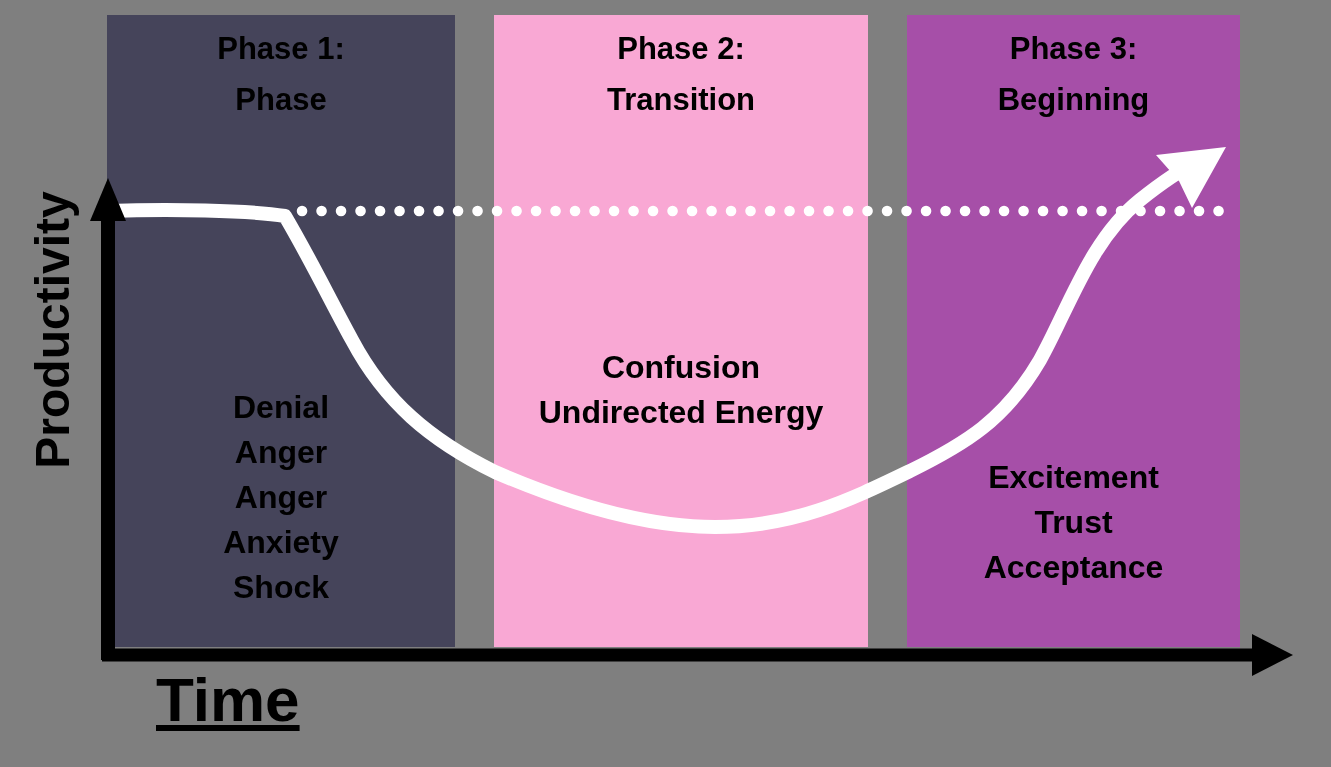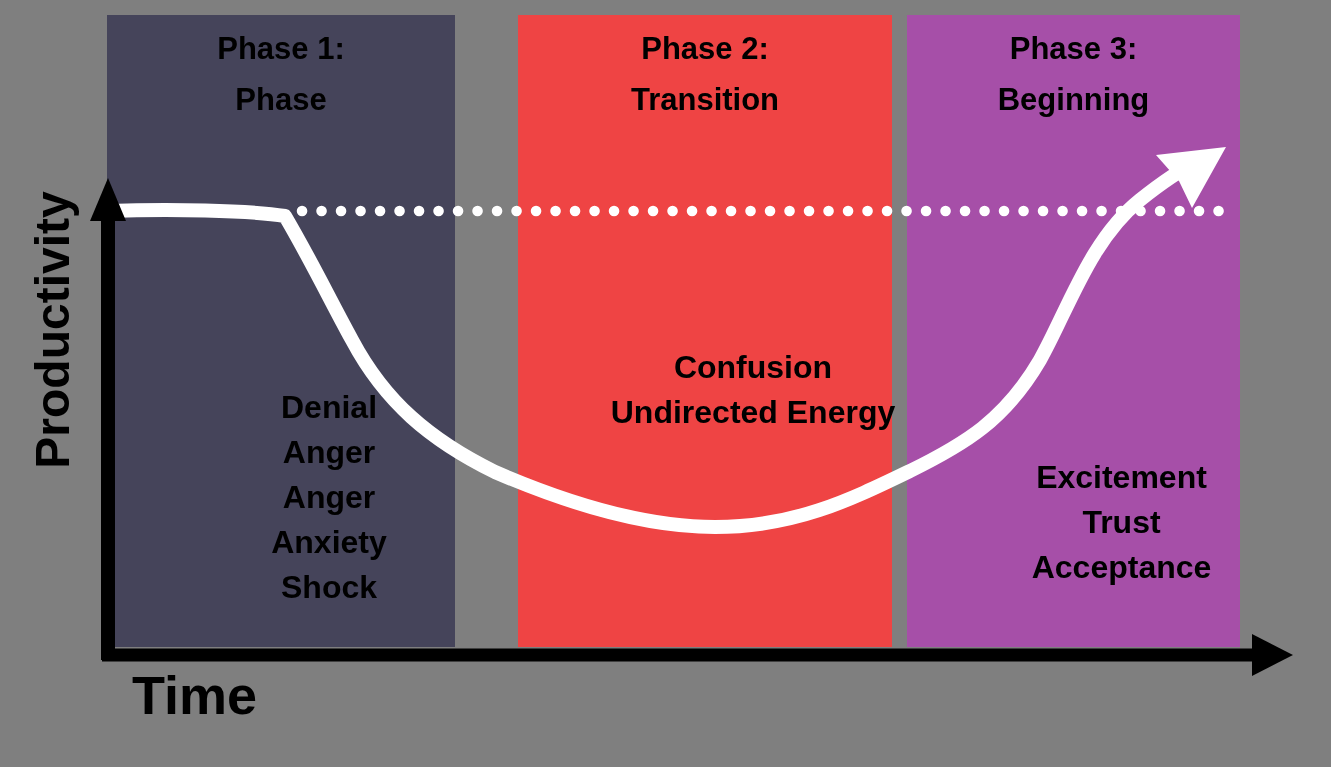"Phase 2:" div.band { background: #ef4444 -> #f9a8d4; margin-left: 24px -> none }
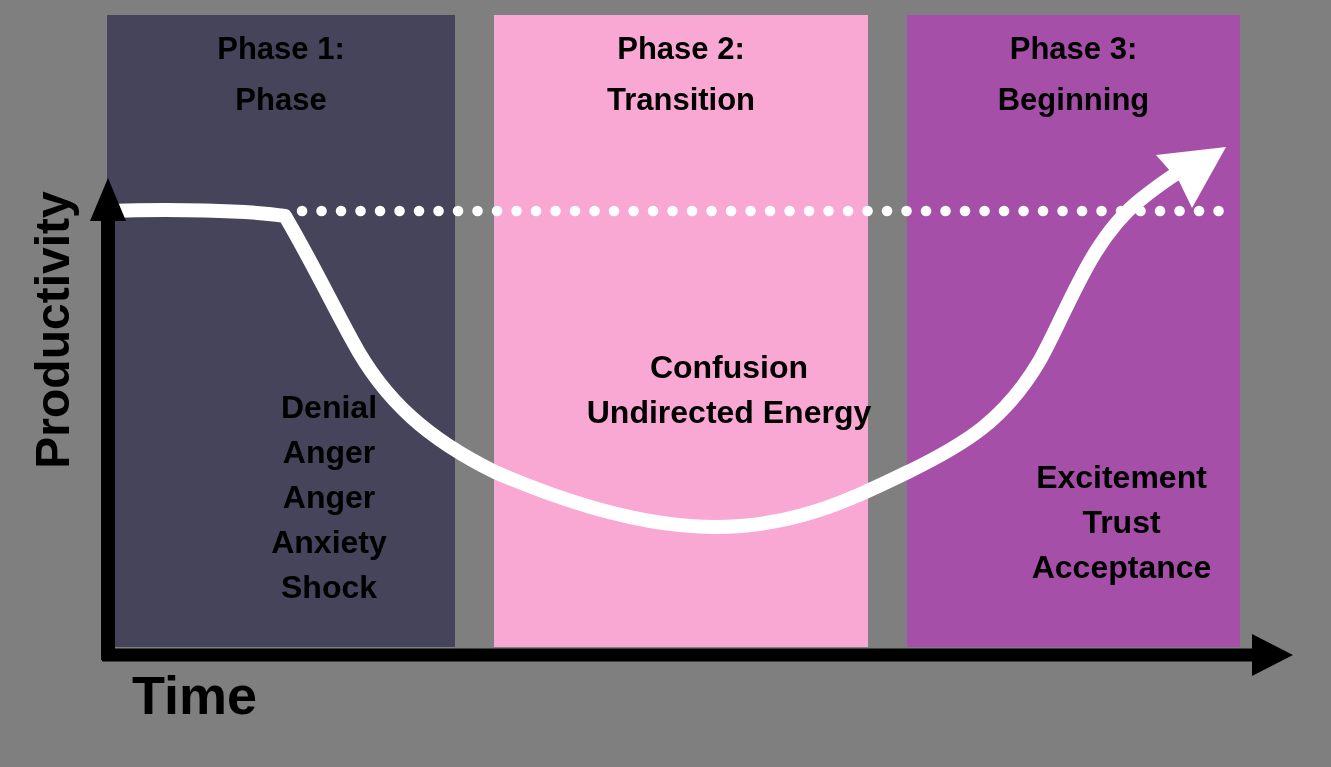"Confusion" .items { padding-left: 48px -> none }
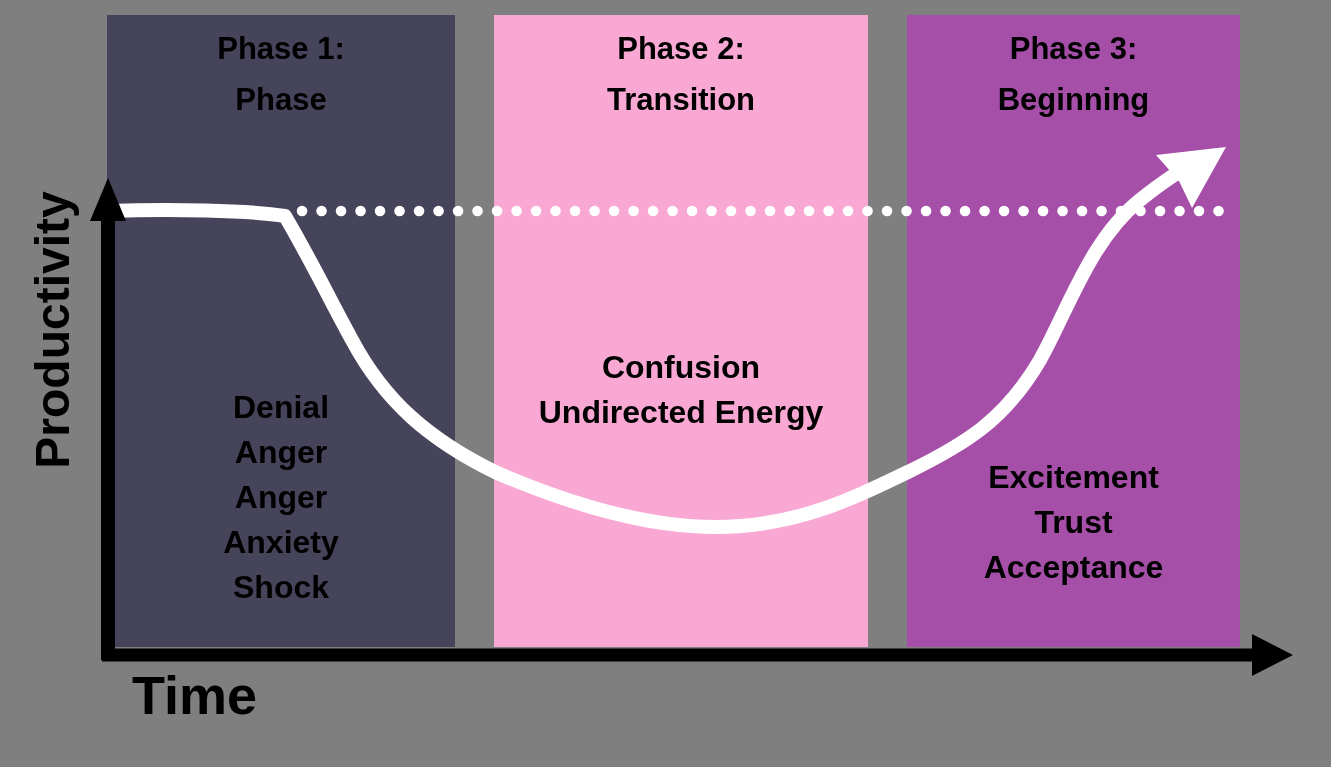"Time" .xlabel { font-size: 54px -> 62px; left: 132px -> 156px; text-decoration: none -> underline }
